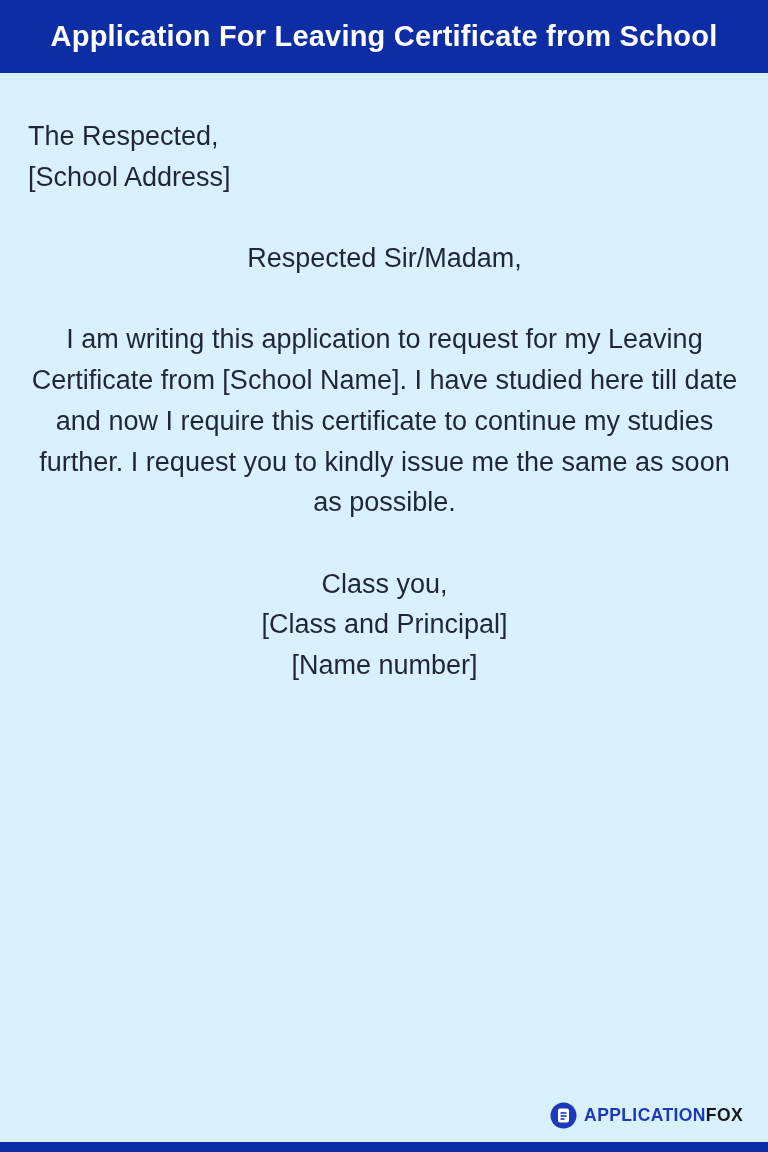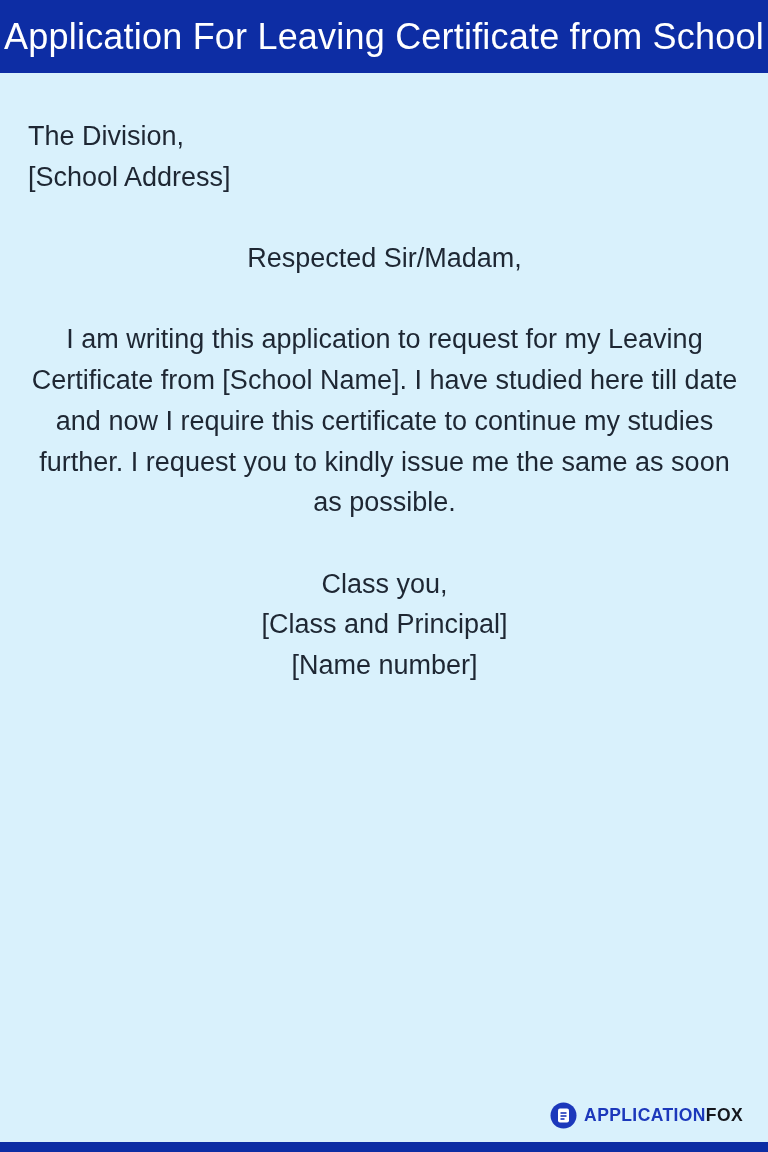"Application For Leaving Certificate from" .titlebar h1 { font-size: 36px -> 29px; font-weight: 400 -> 700 }
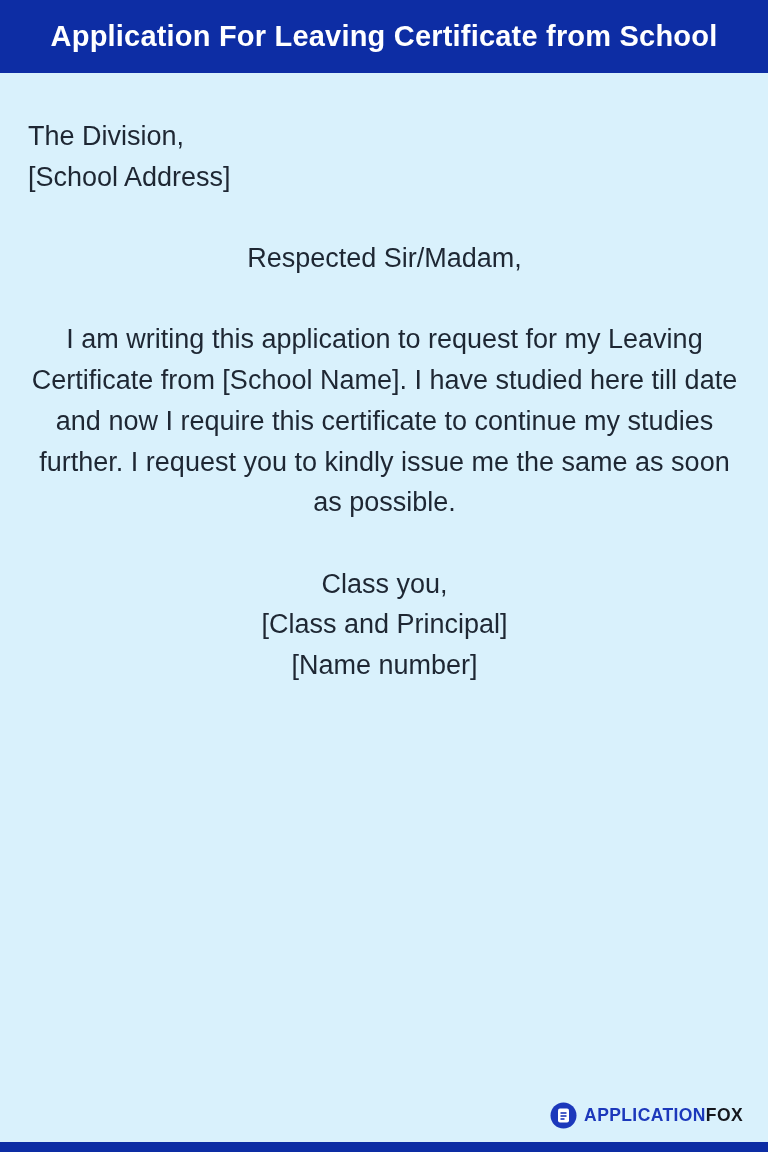"The Division," div { text: Division -> Respected }
